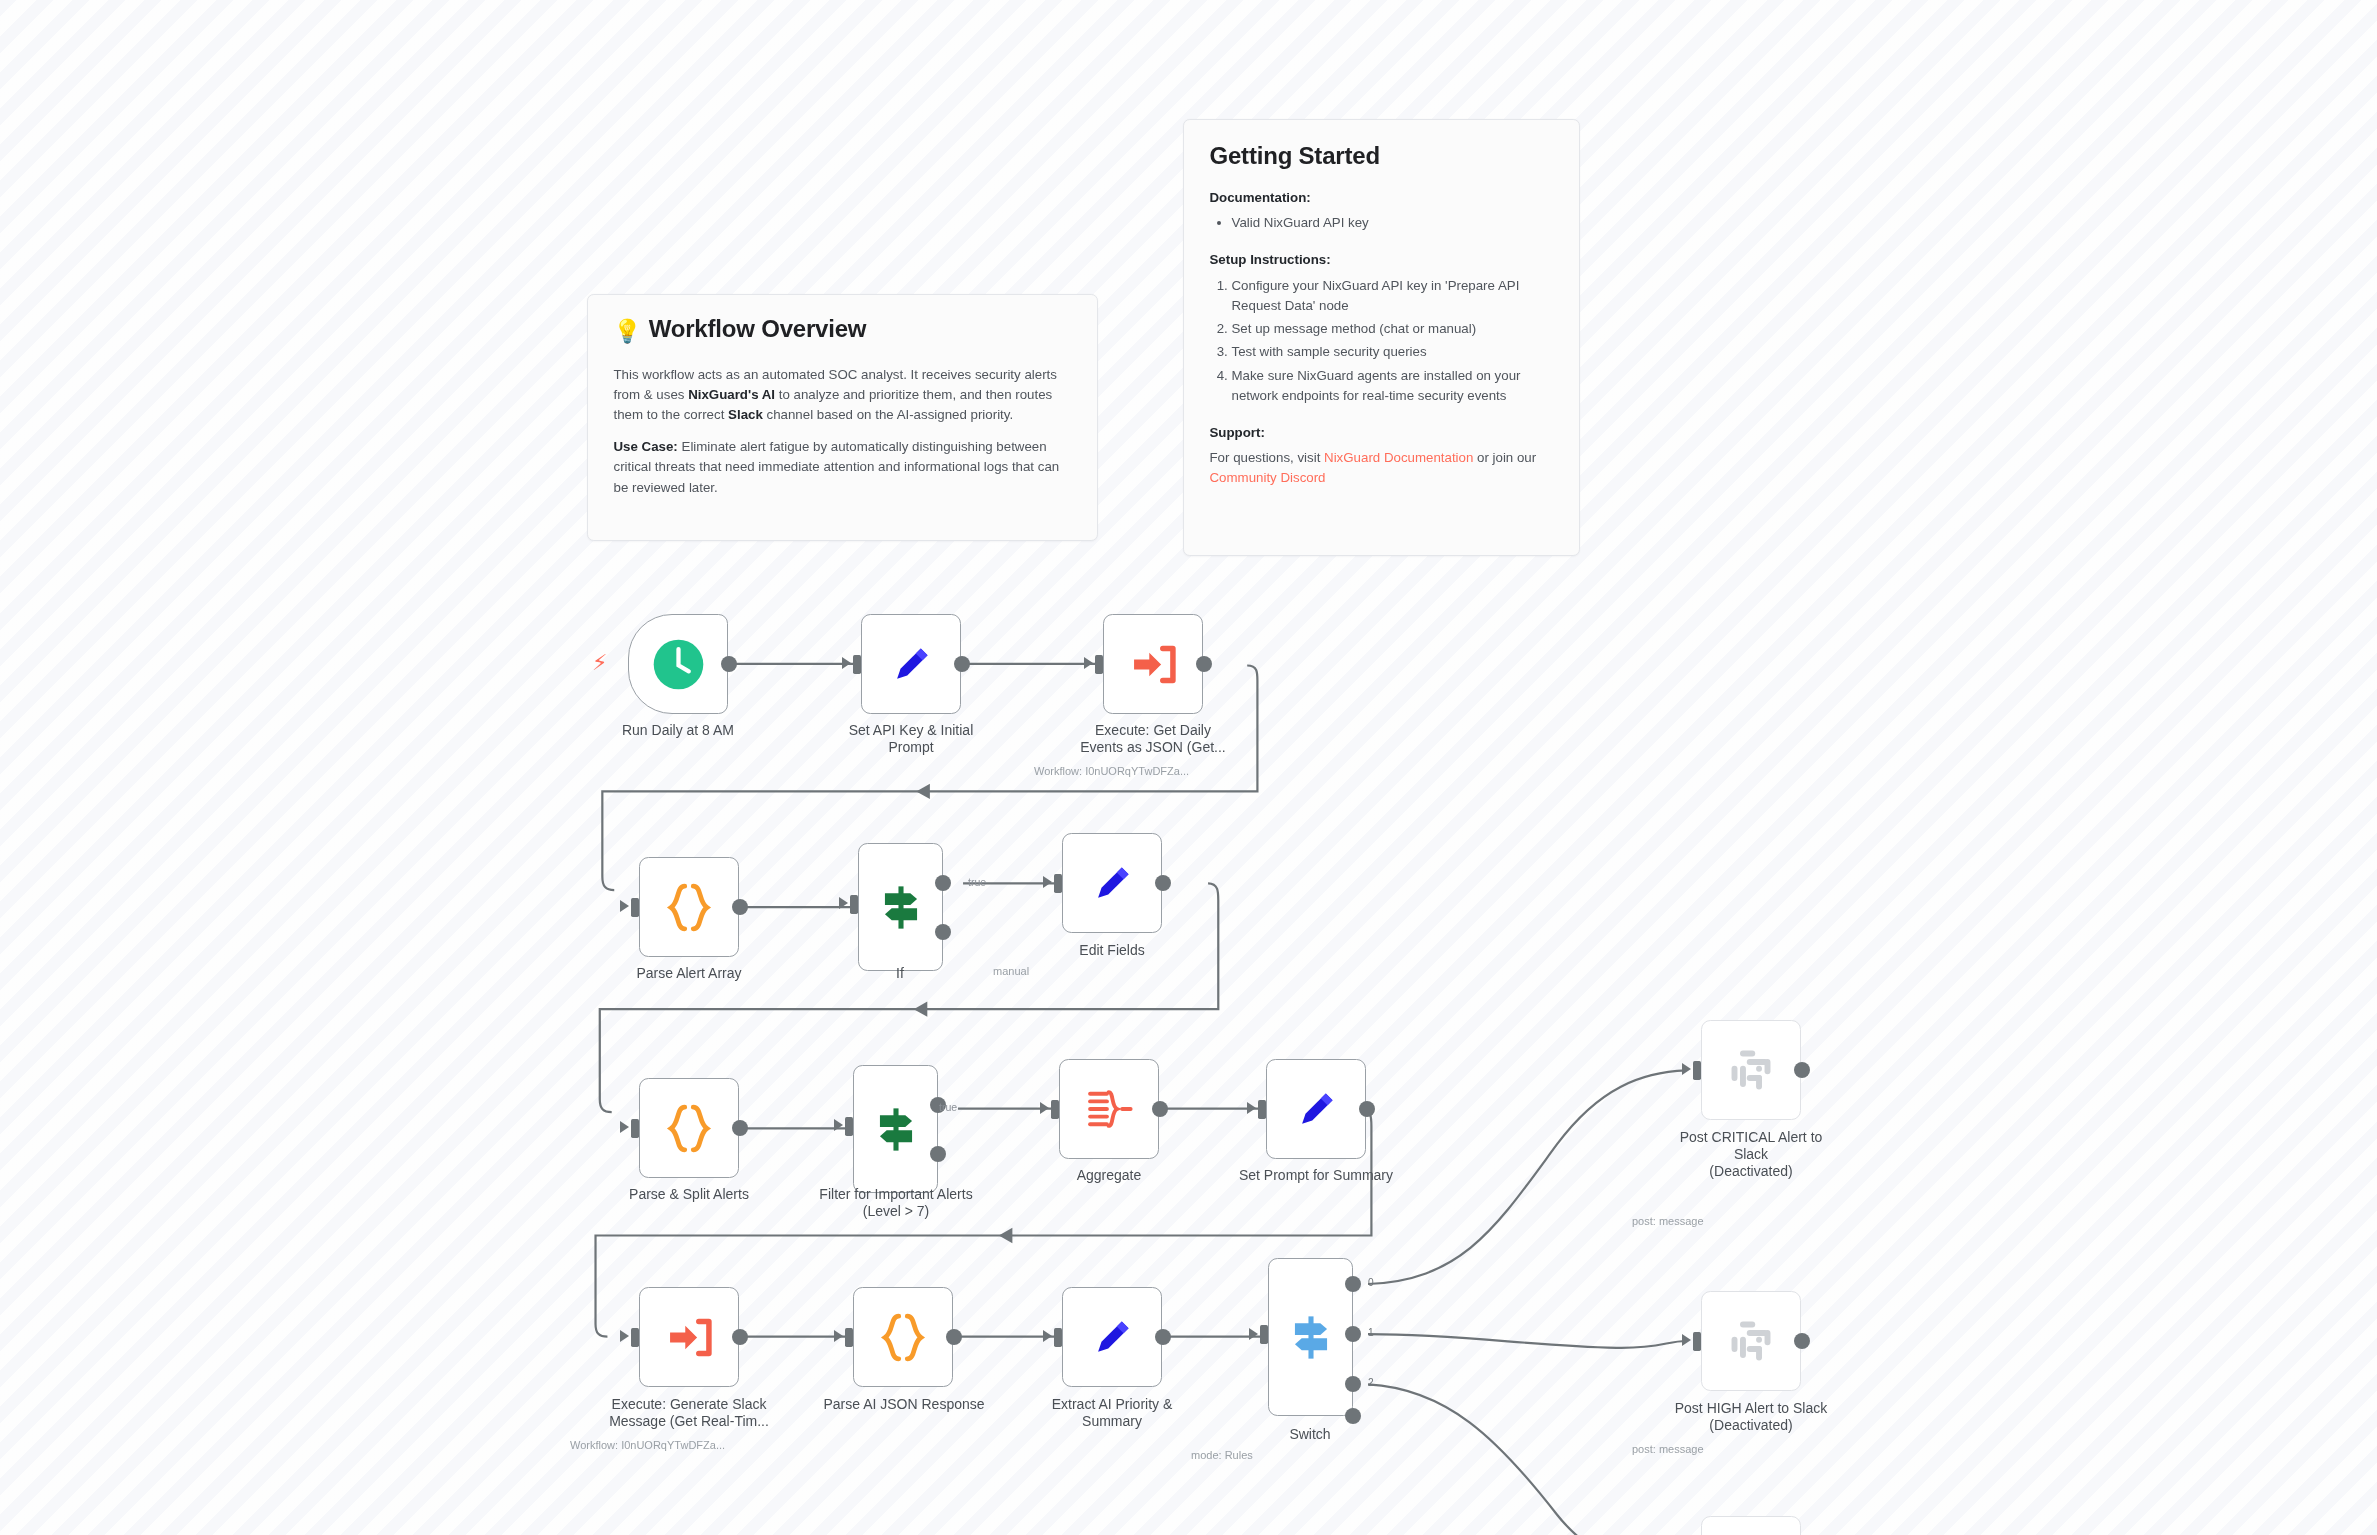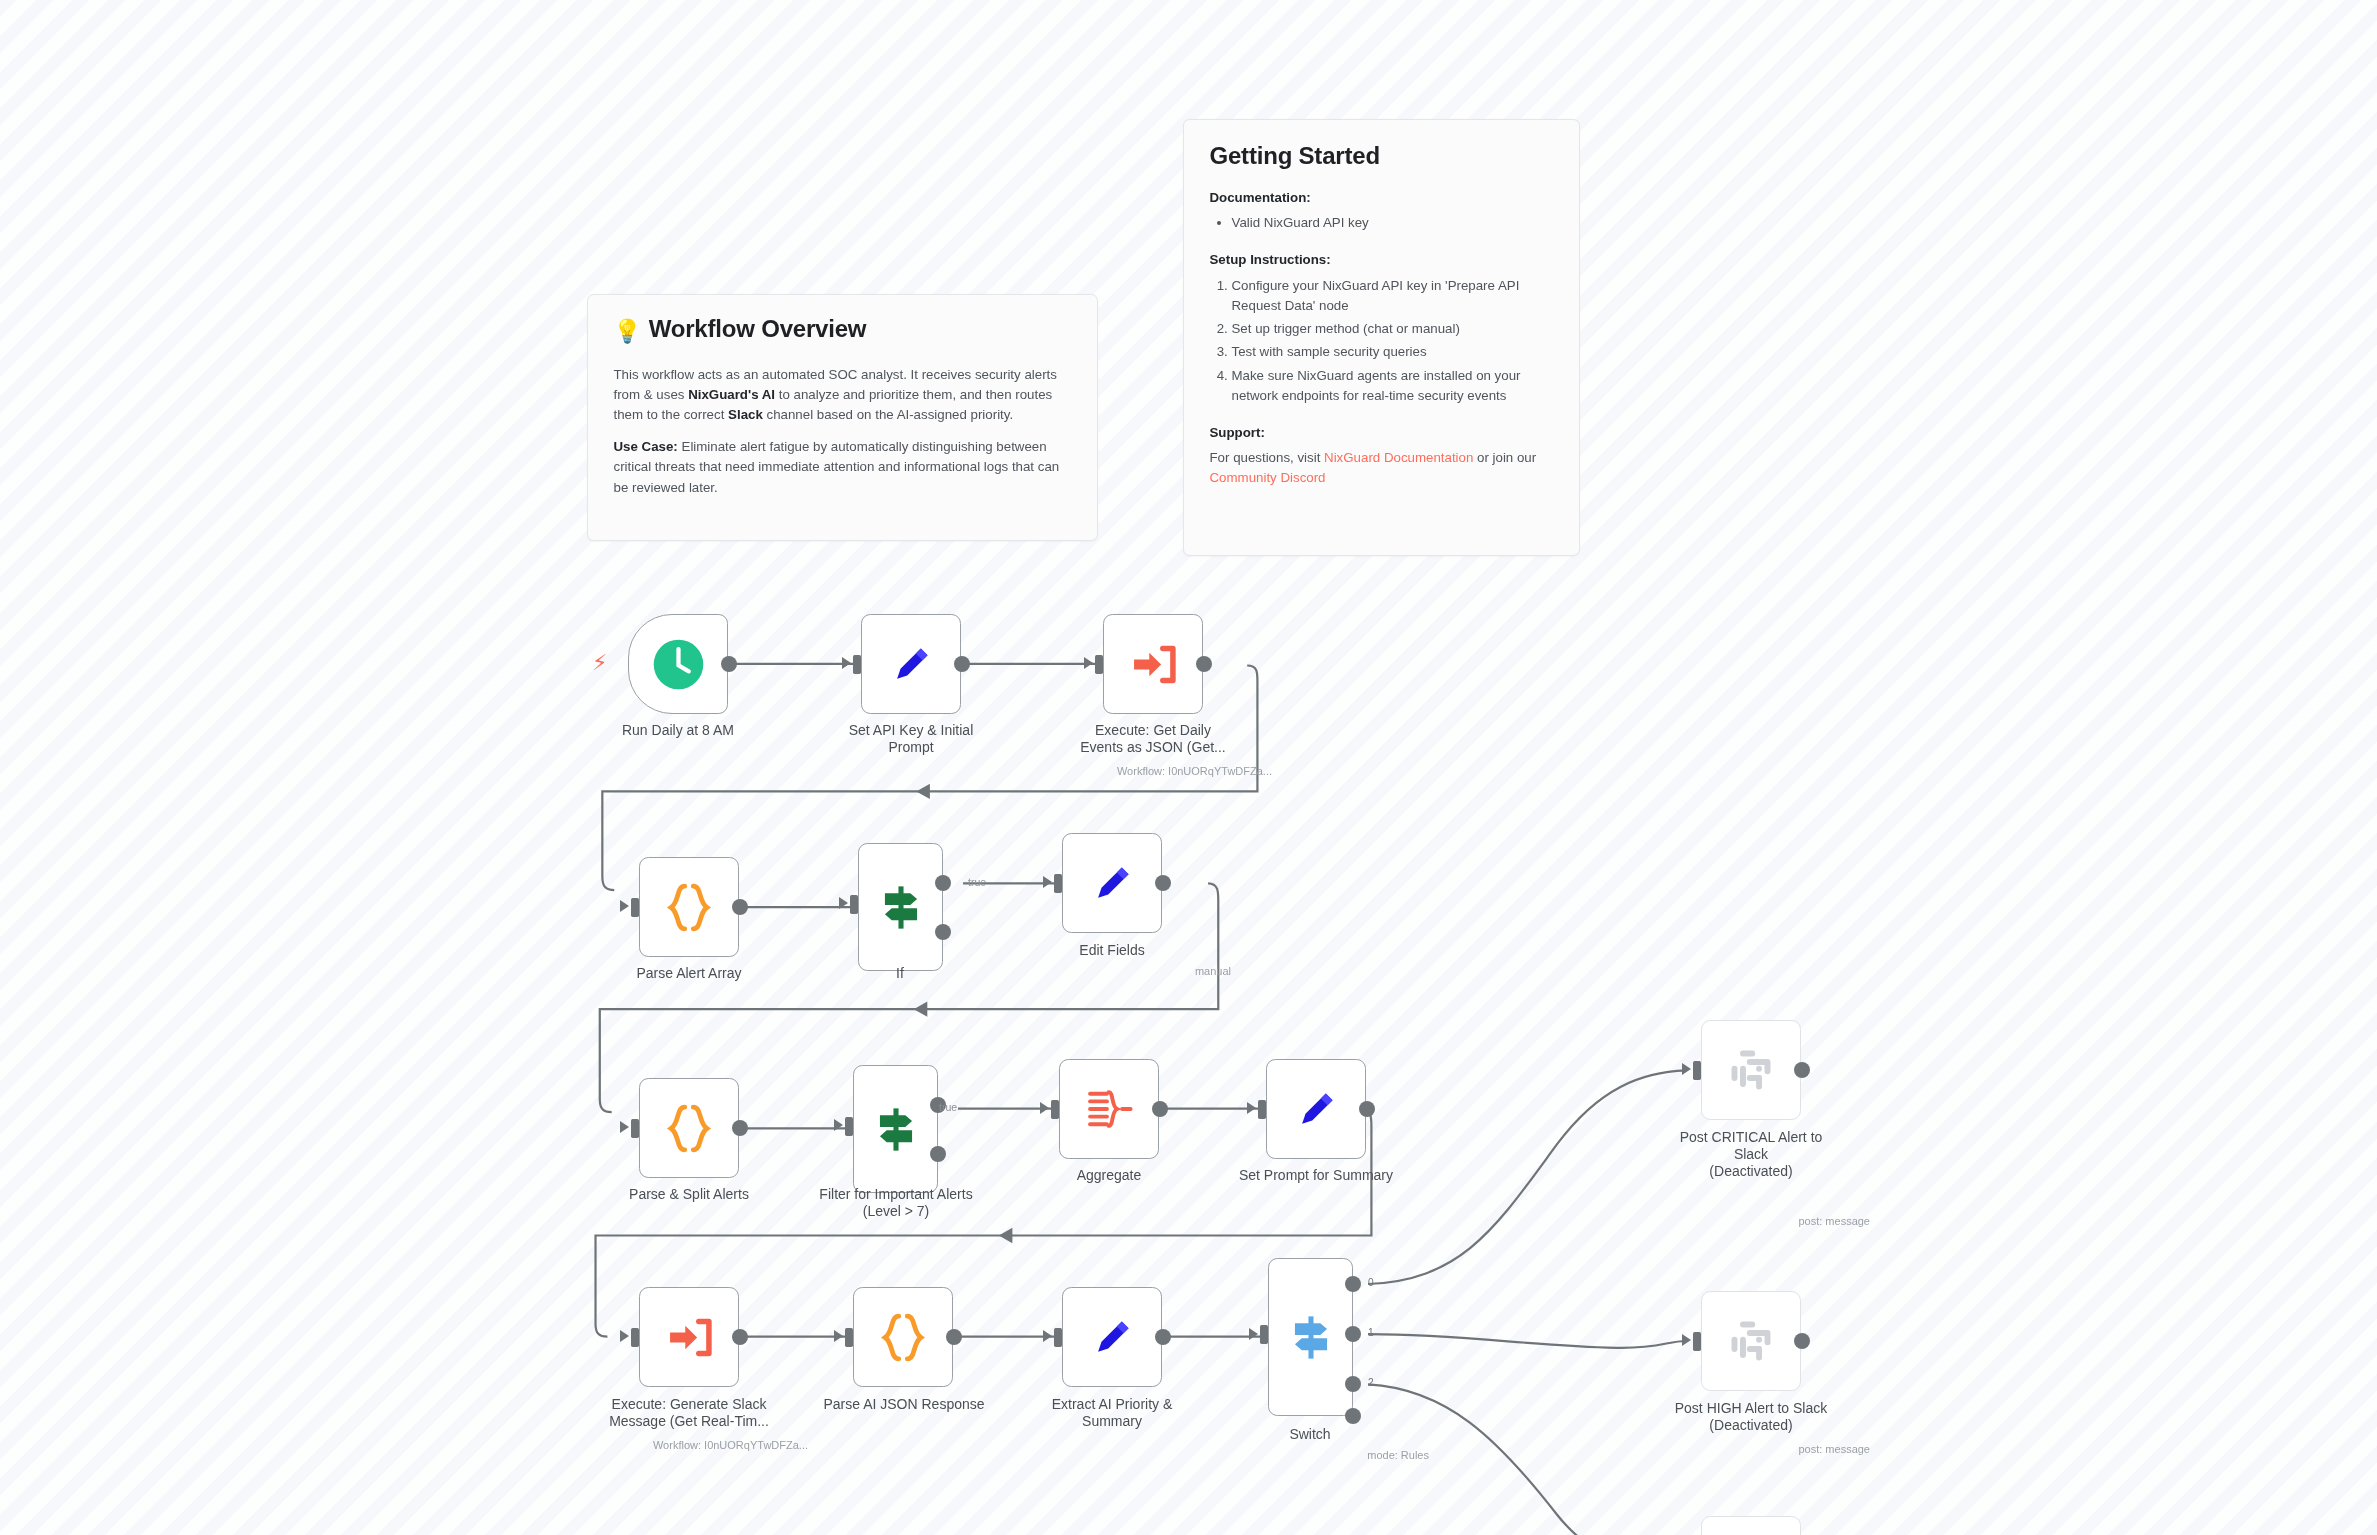"Set up trigger method (chat" li { text: trigger -> message }
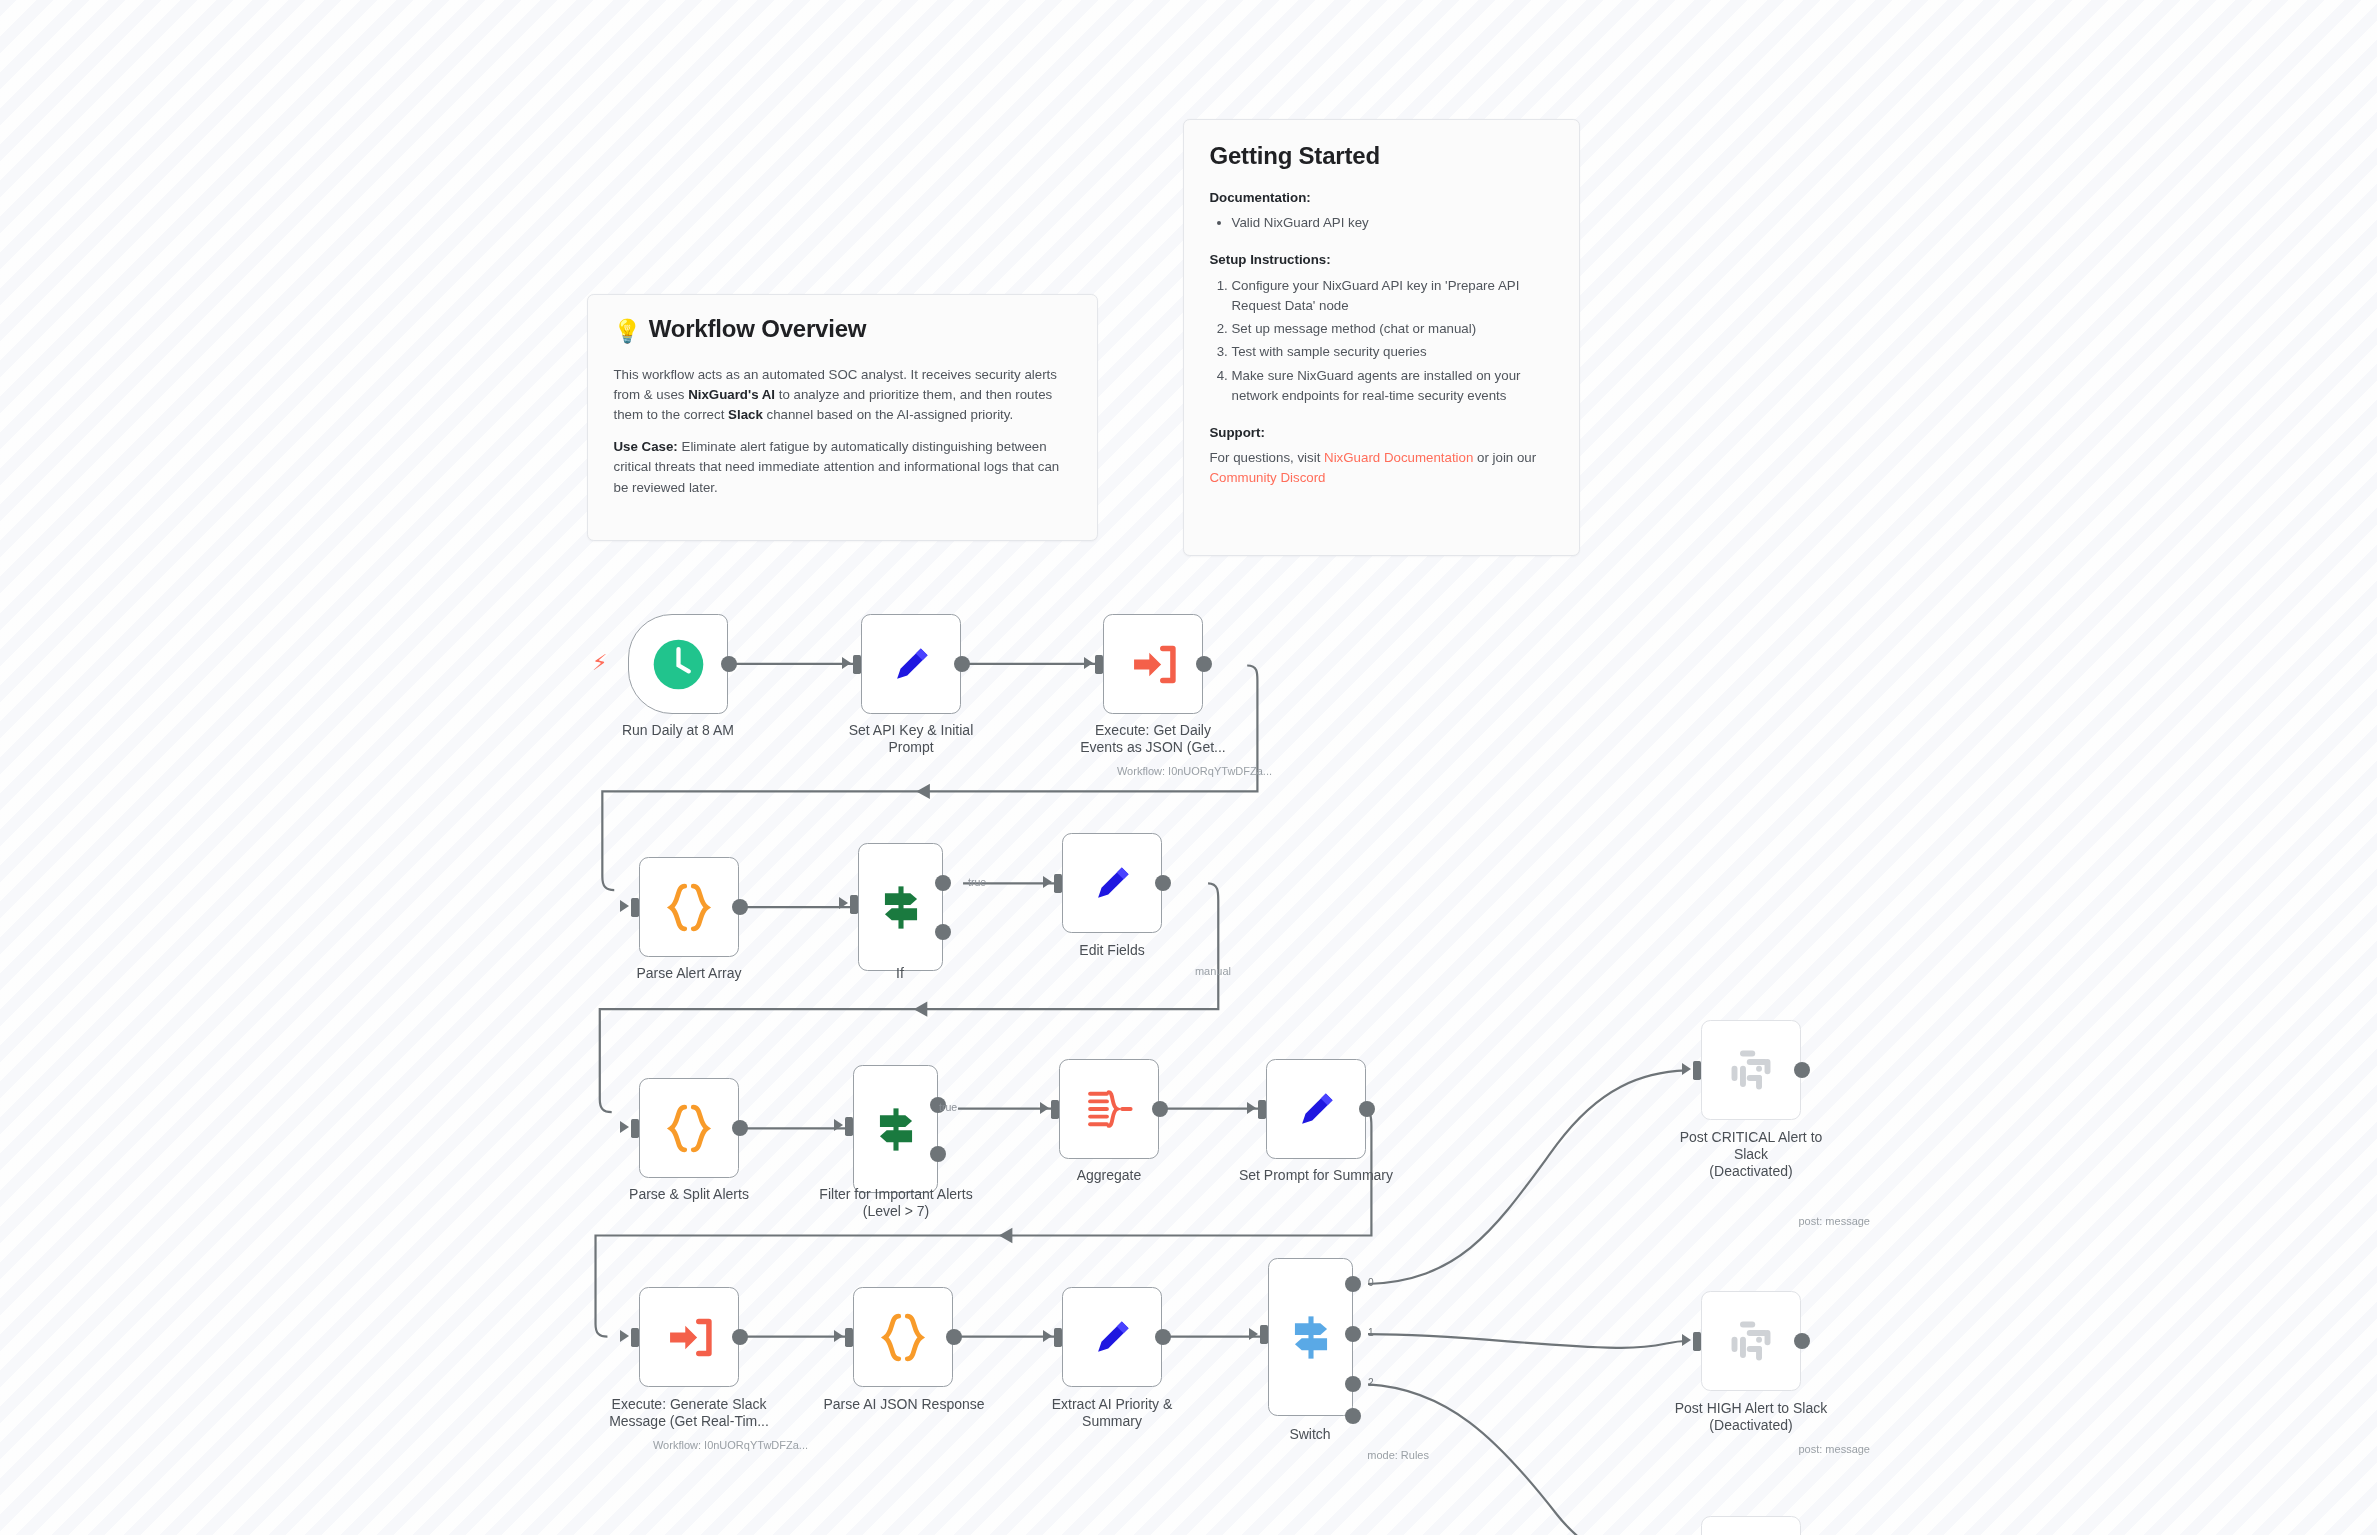"Workflow: I0nUORqYTwDFZa..." .nsub { text-align: right -> left }
